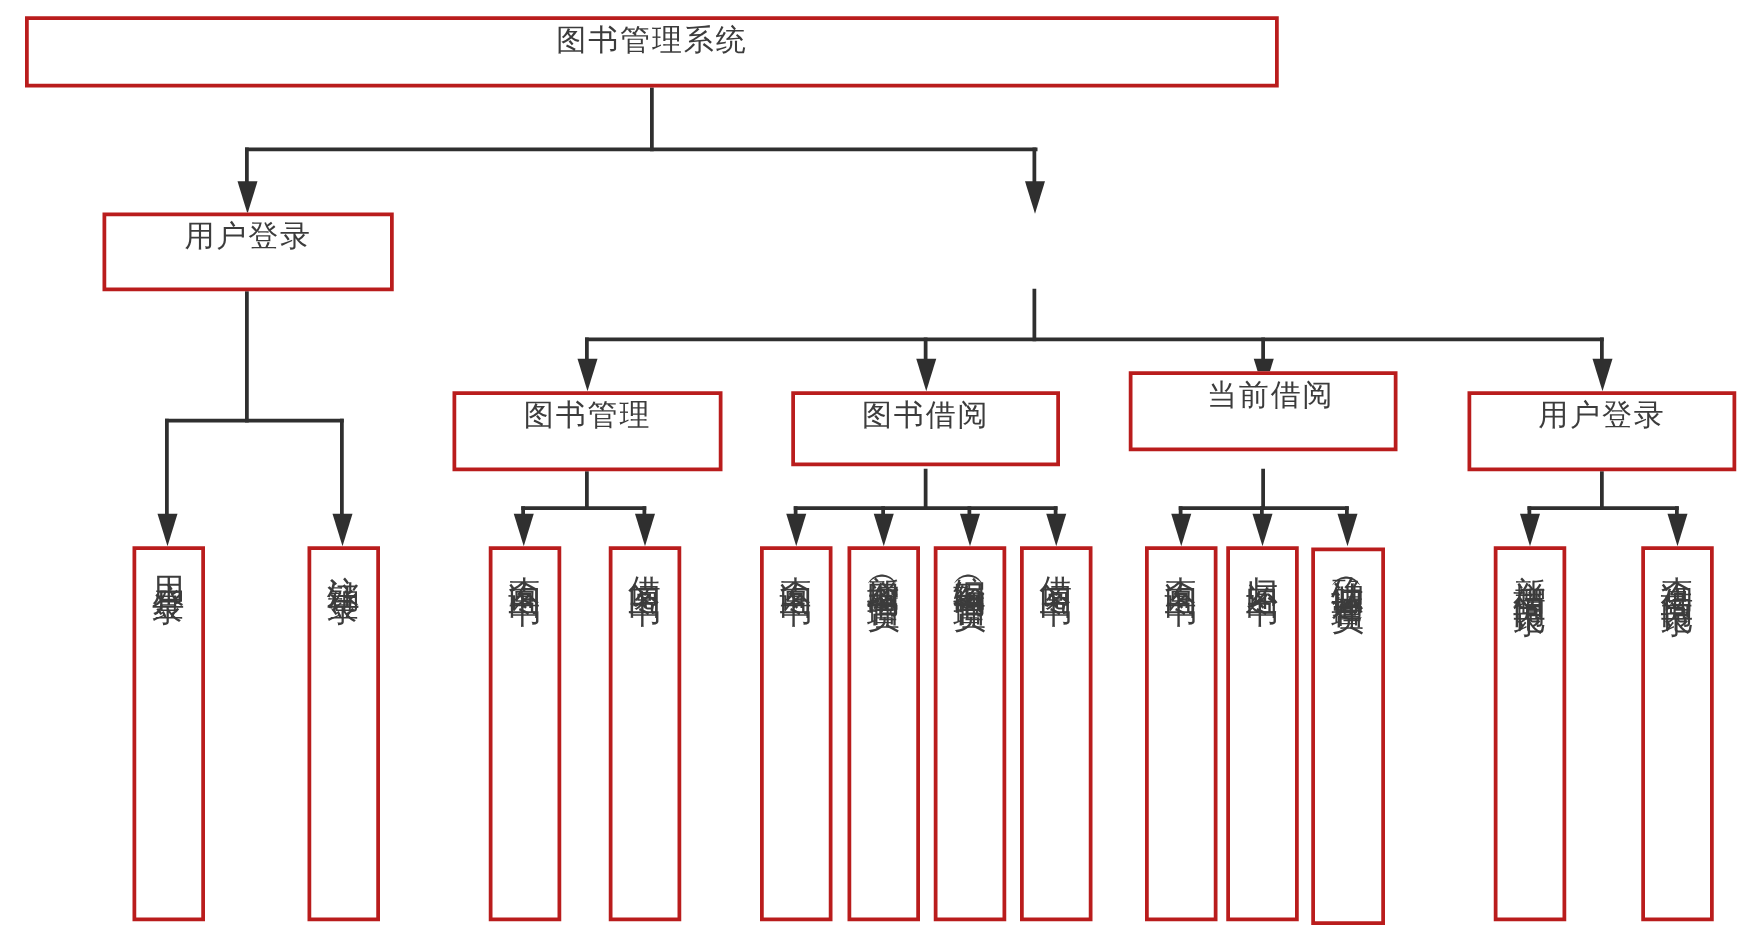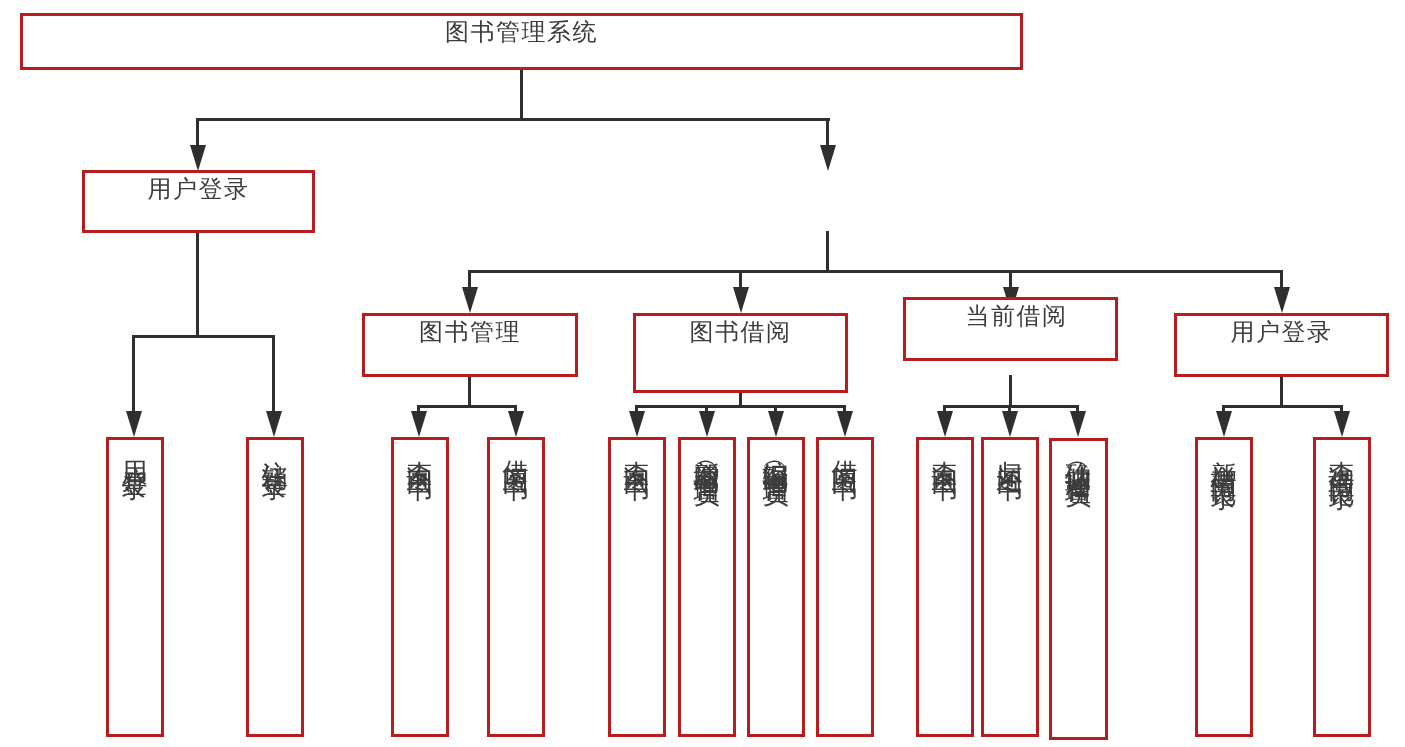"图书借阅" div.hbox { height: 80px -> 60px }
